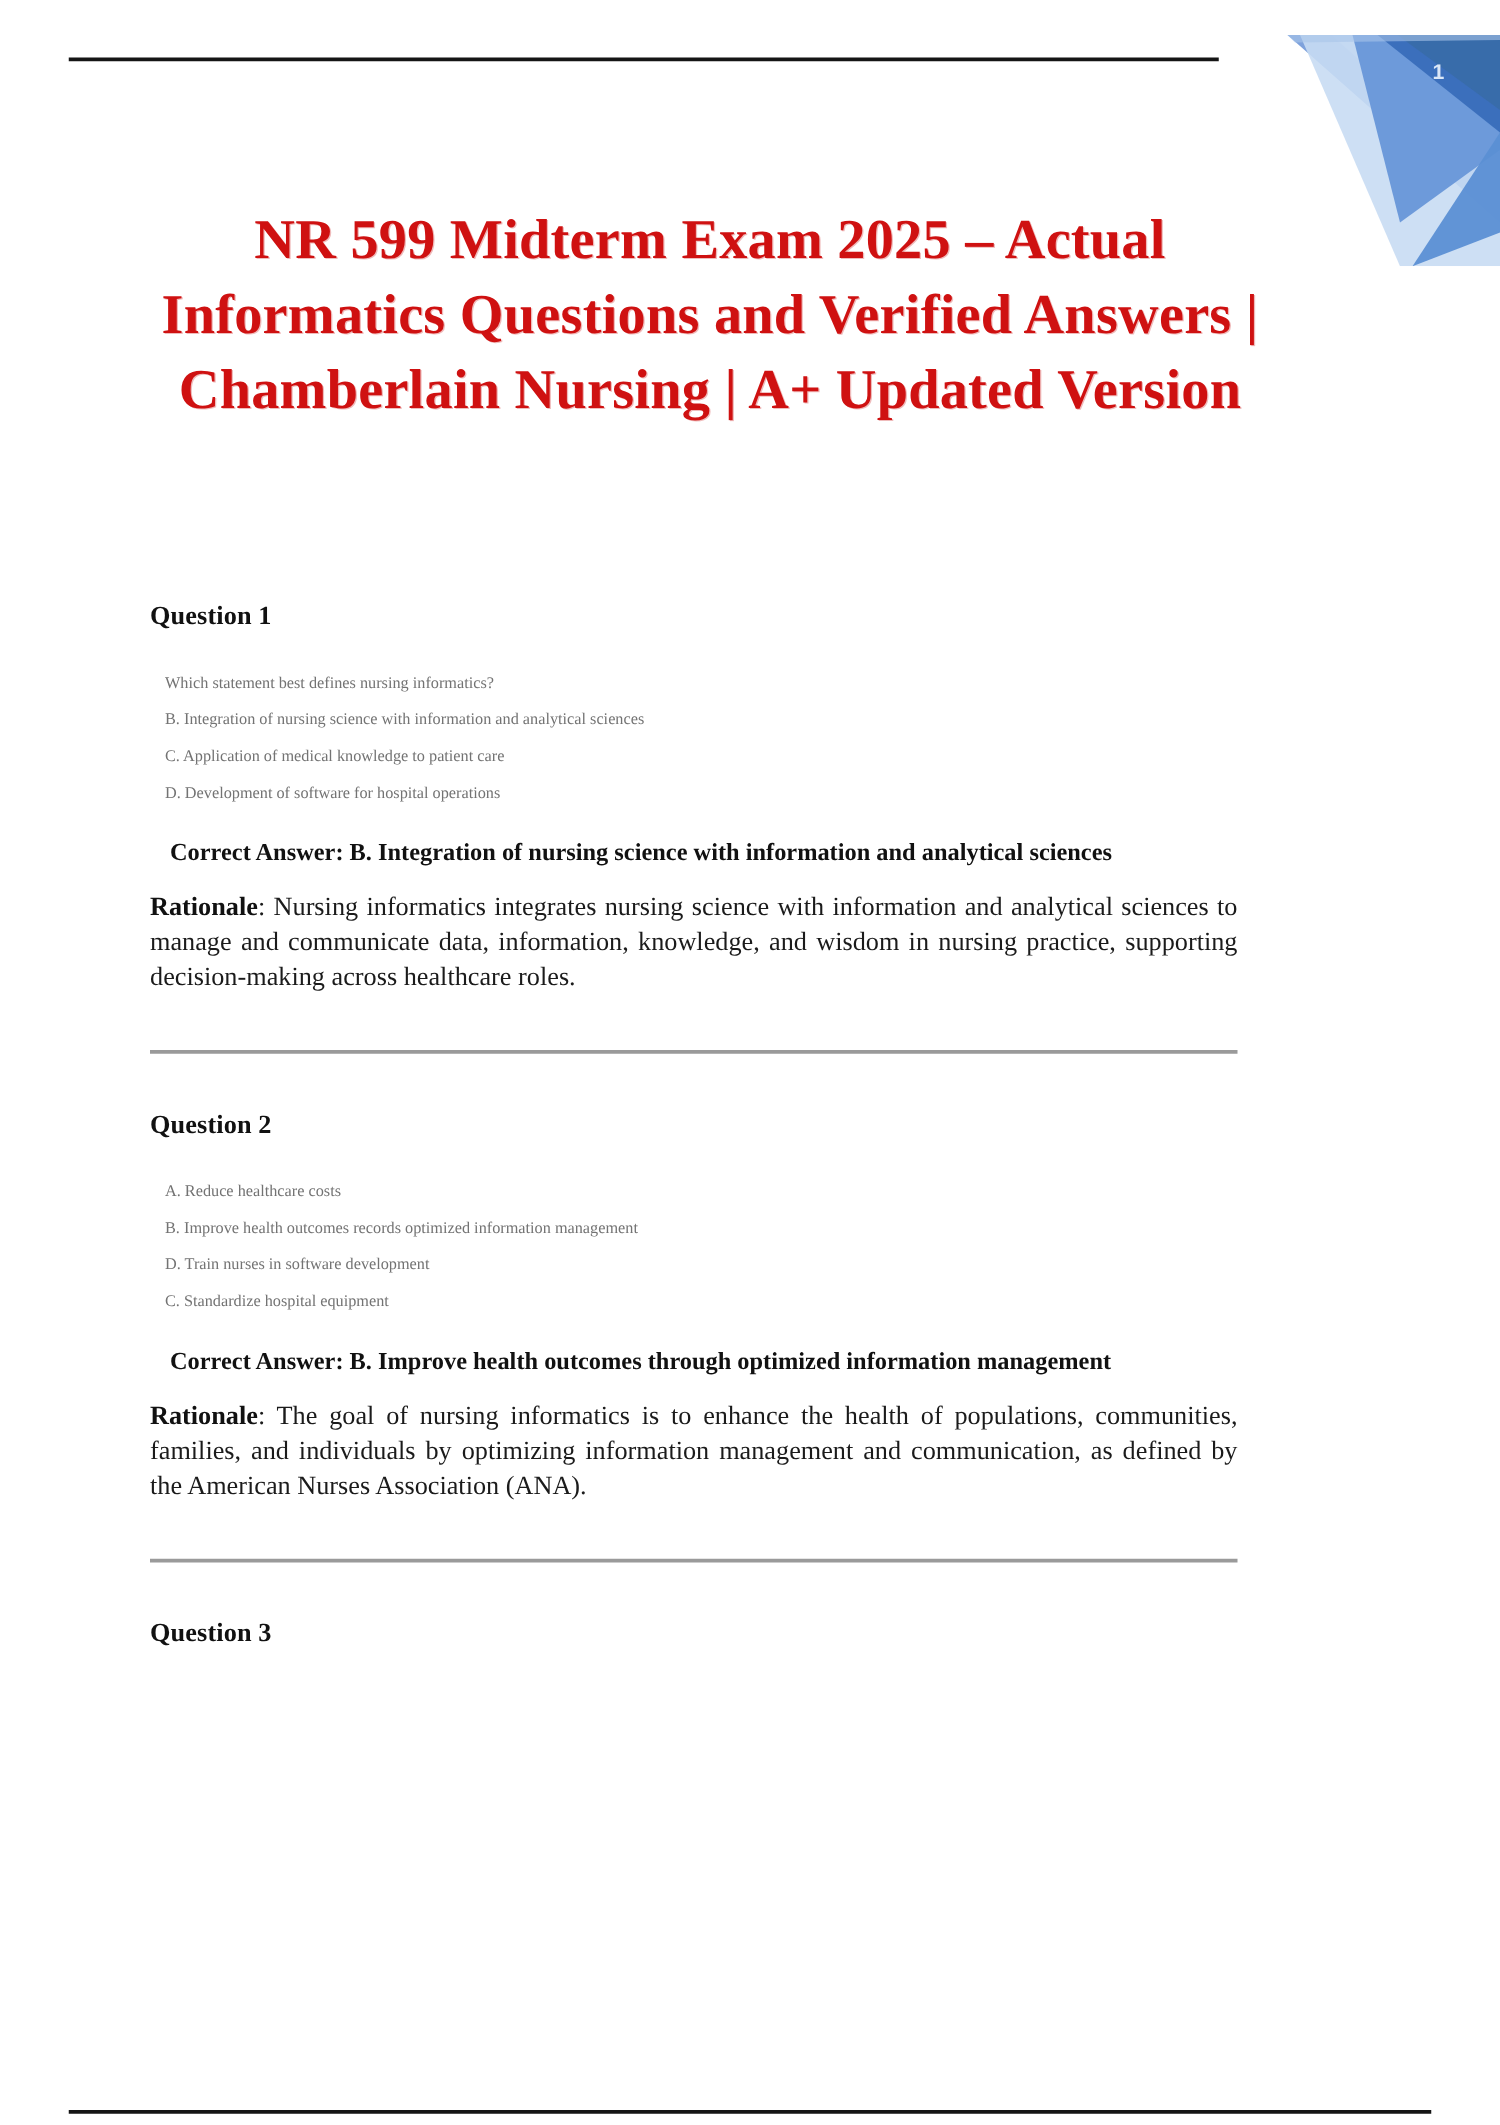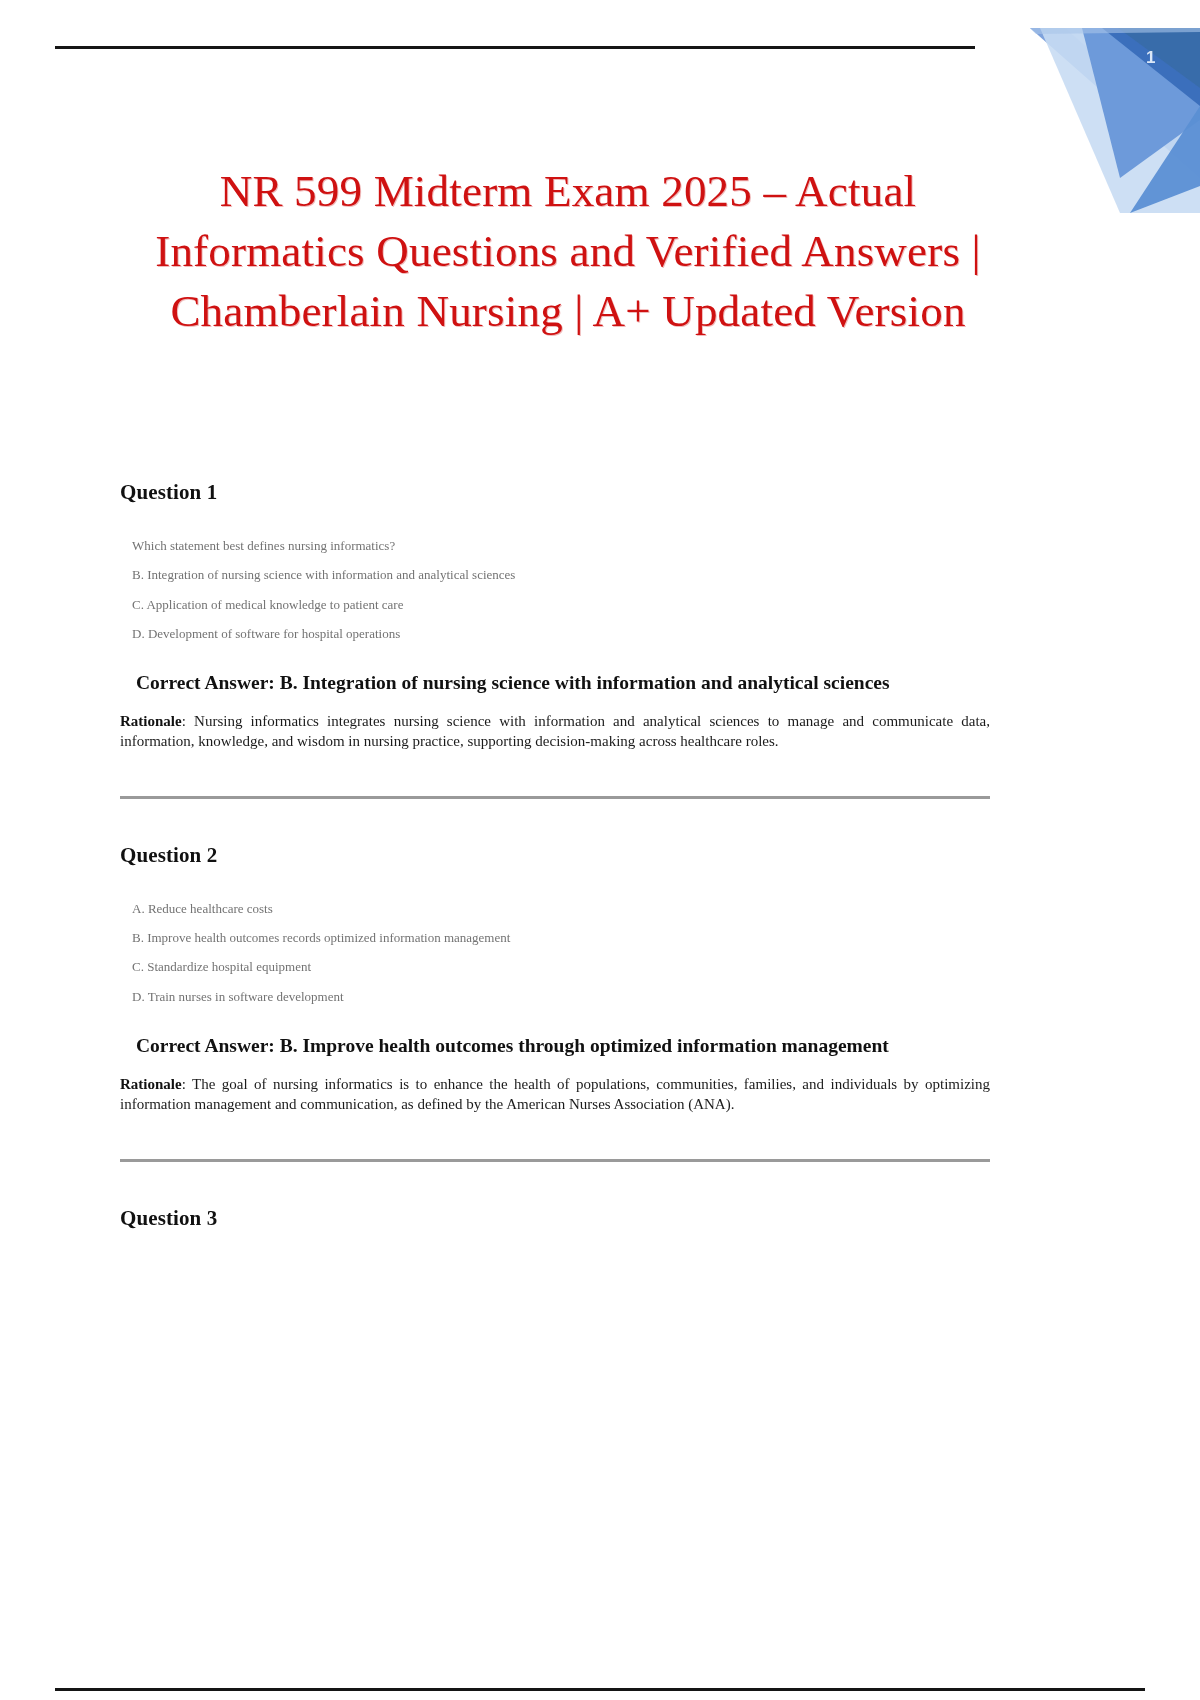"NR 599 Midterm Exam 2025" .doc-title { font-weight: 400 -> 700 }
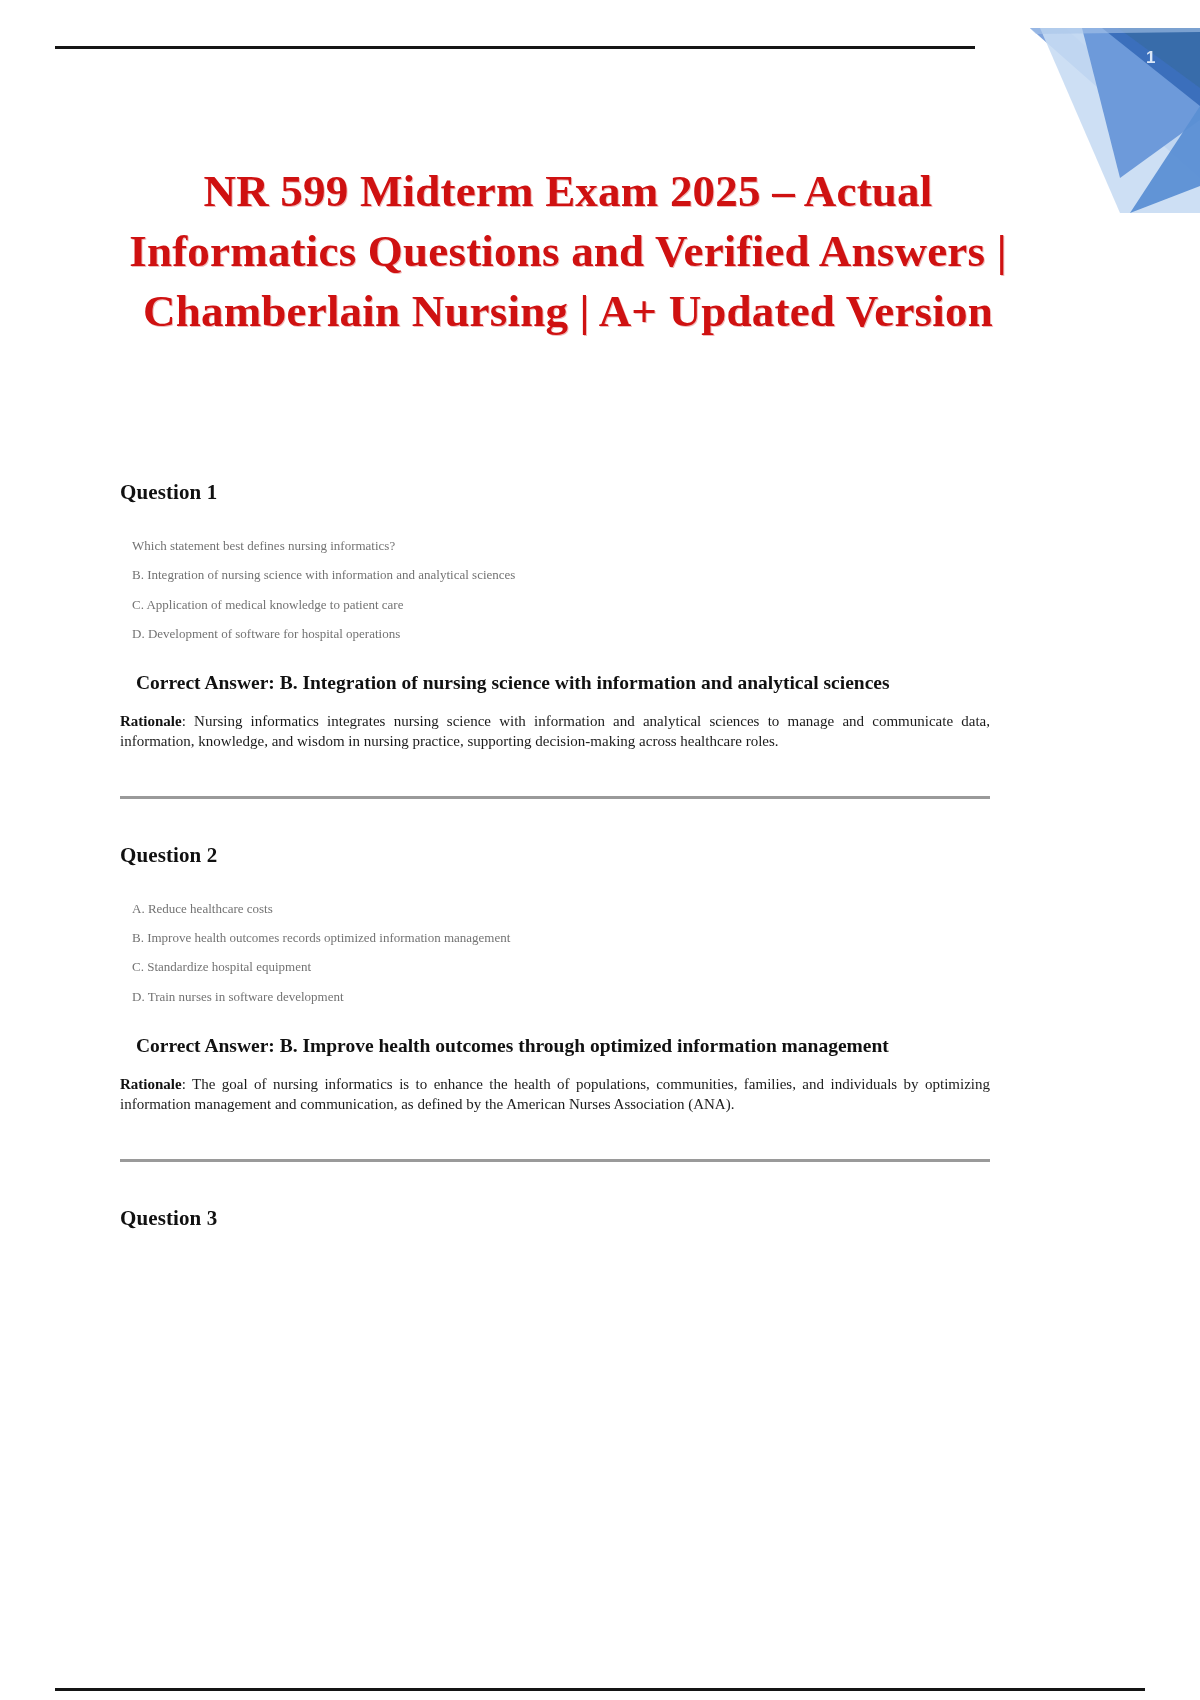"Rationale: Nursing informatics" .rationale { font-size: 15px -> 21px }
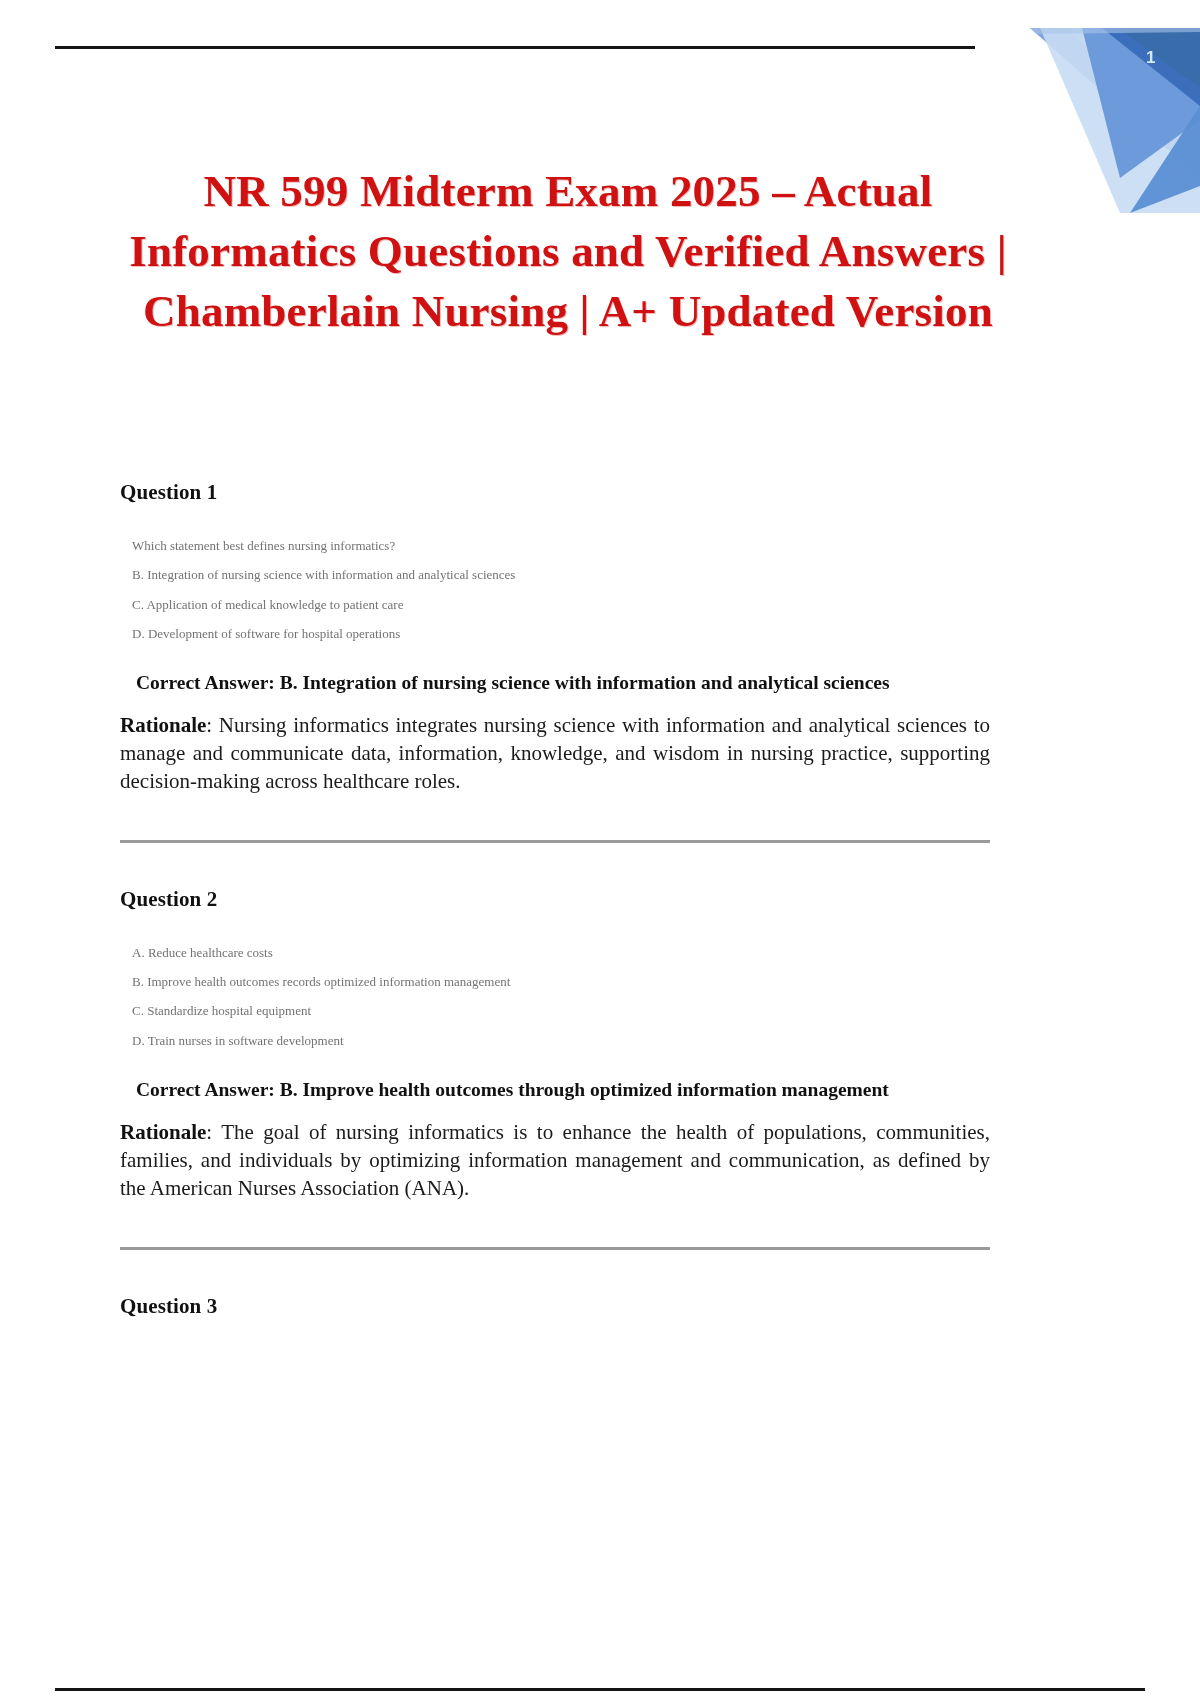"C. Standardize hospital equipment" p.q-option { order: before "D. Train nurses in software" -> after "D. Train nurses in software" }
